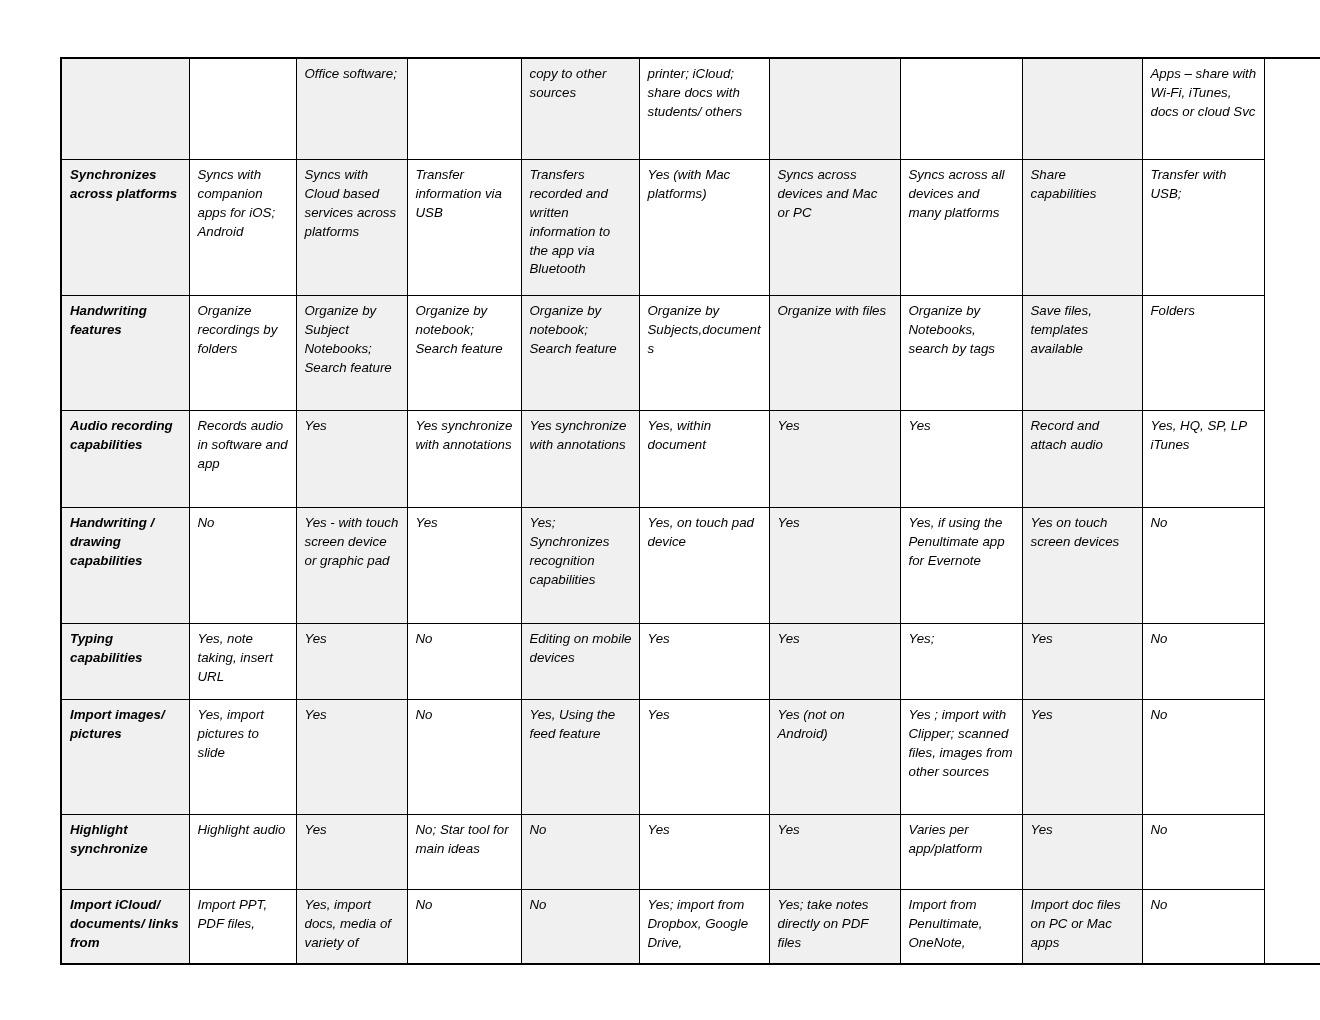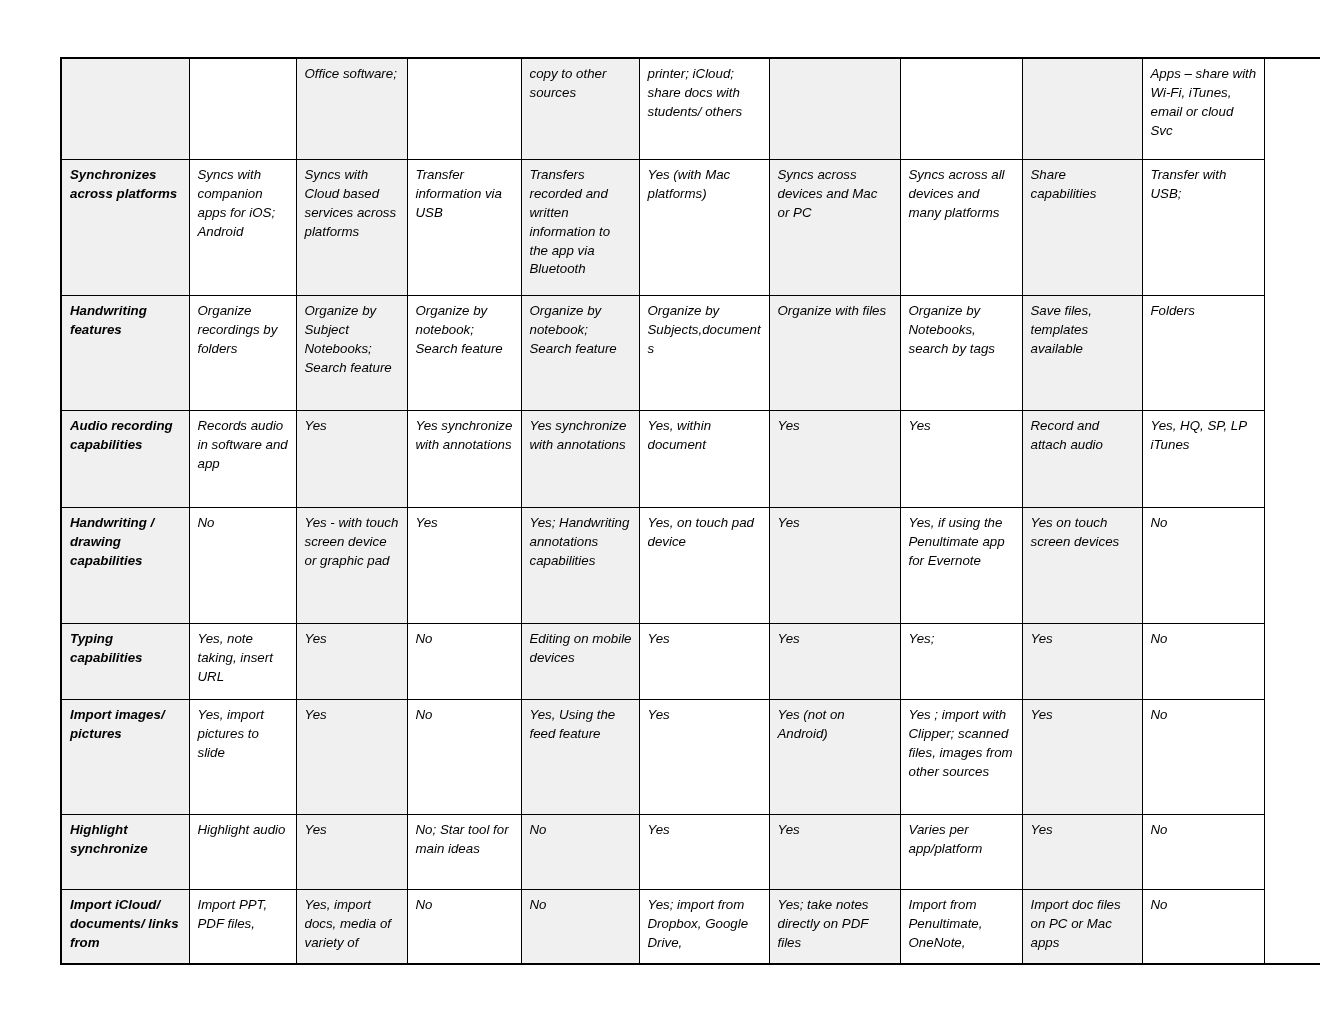"Apps – share with Wi-Fi," span.cell-text { text: email -> docs }
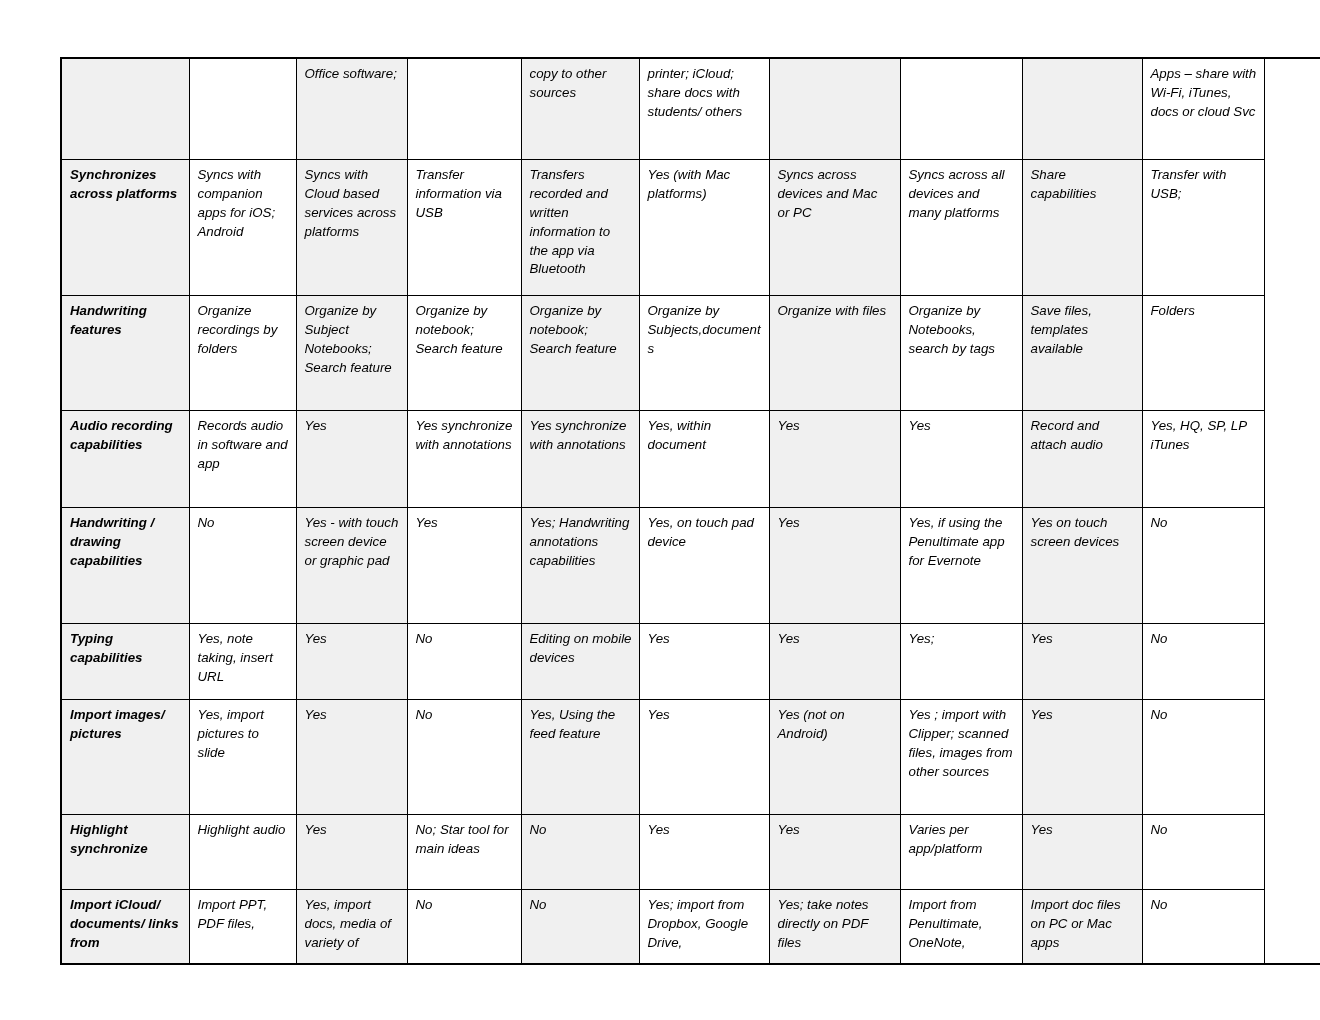"Yes; Handwriting annotations" span.cell-text { text: Handwriting annotations -> Synchronizes recognition }
